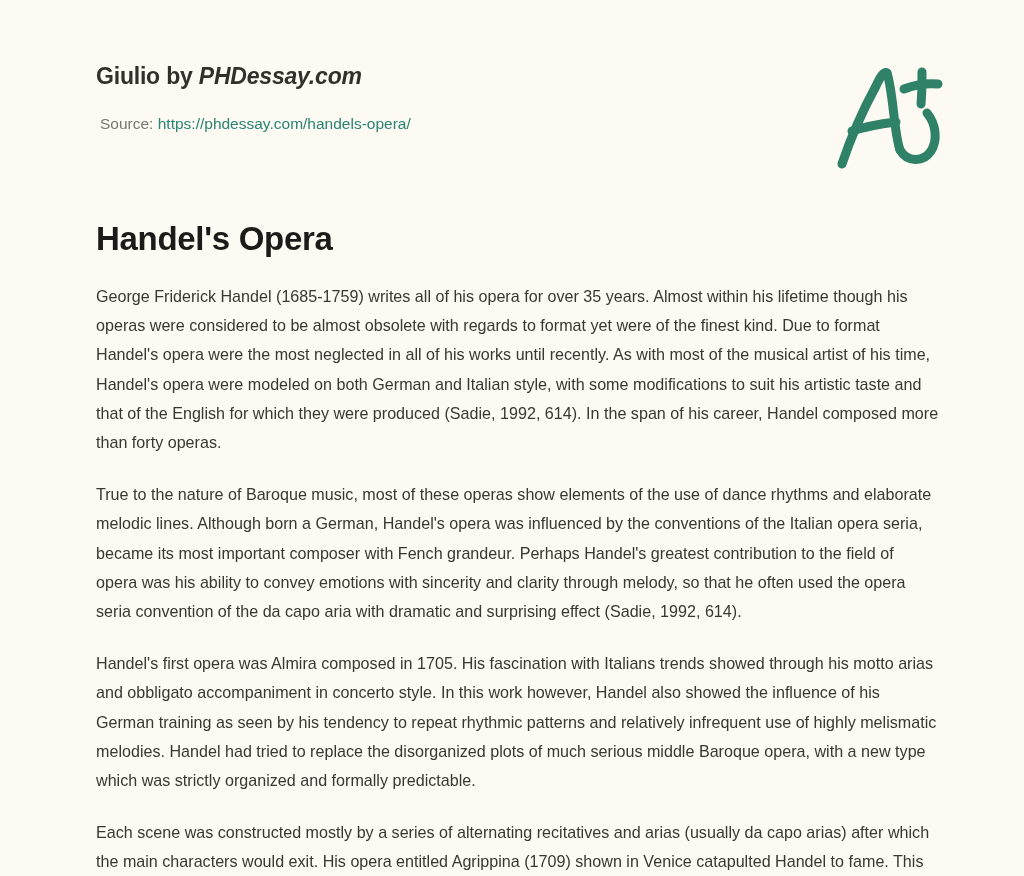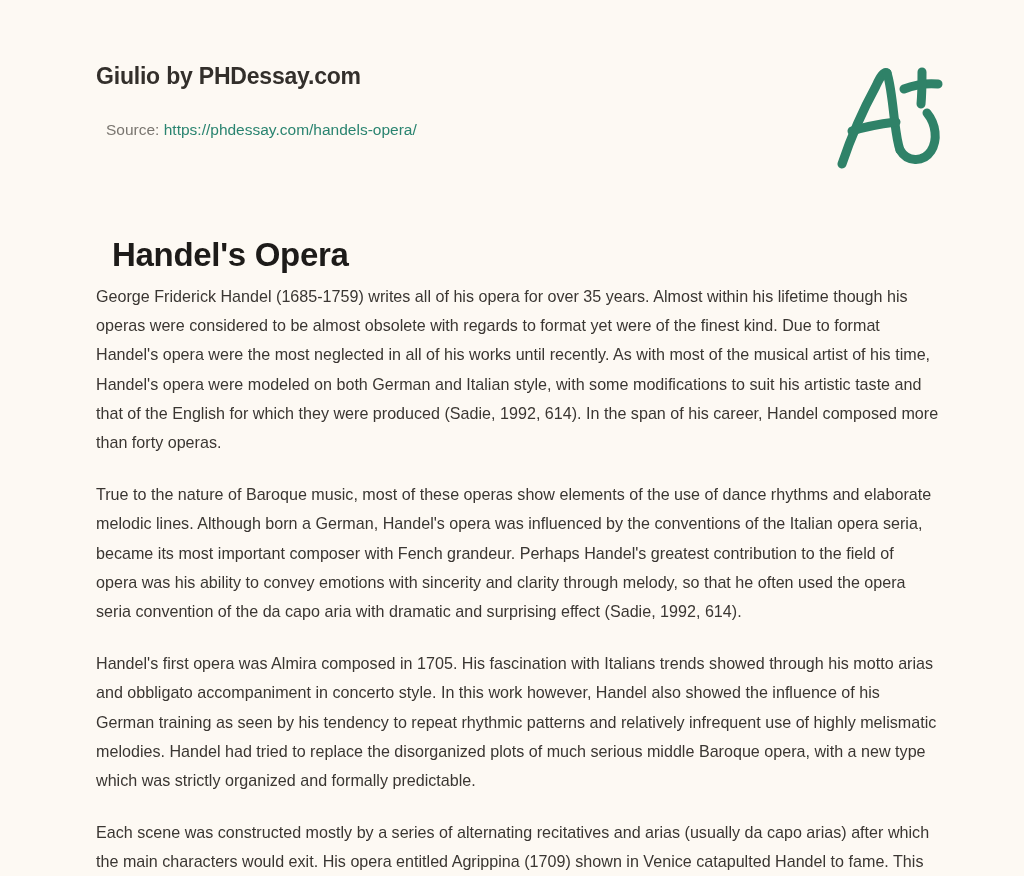"PHDessay.com" .byline .byline-brand { font-style: none -> italic }
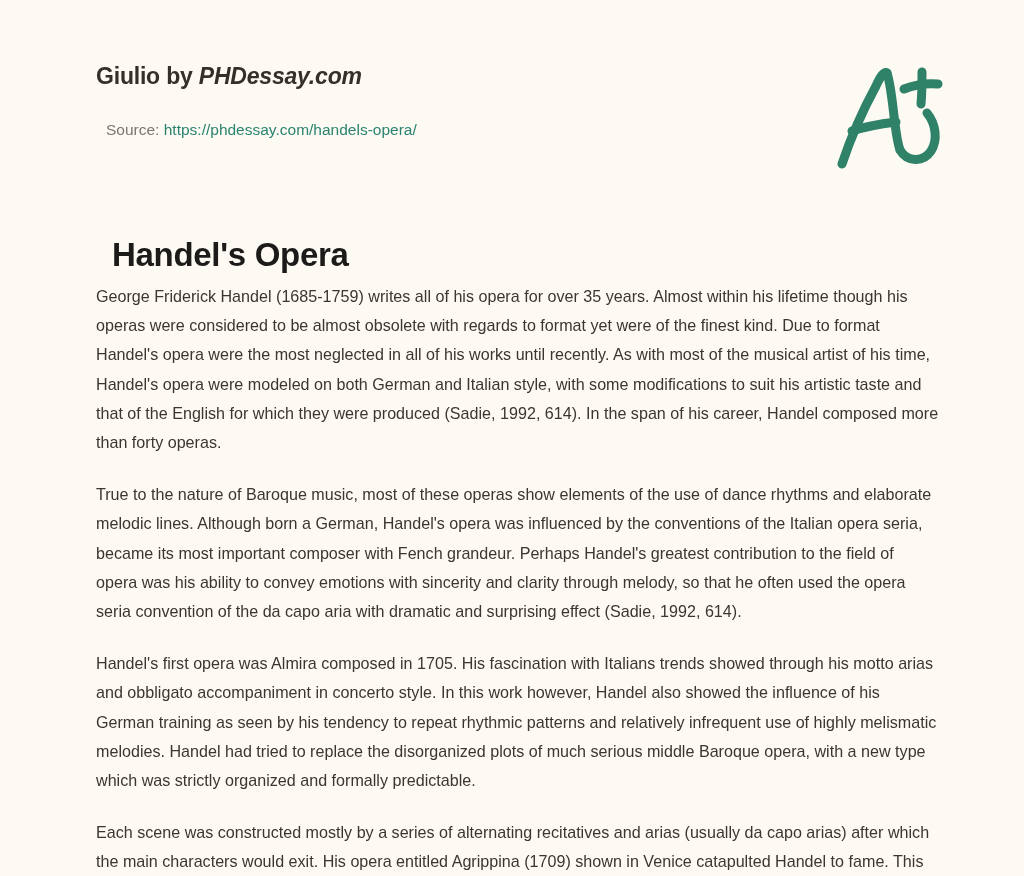"Source:" .source-line { margin: 10px -> 4px }
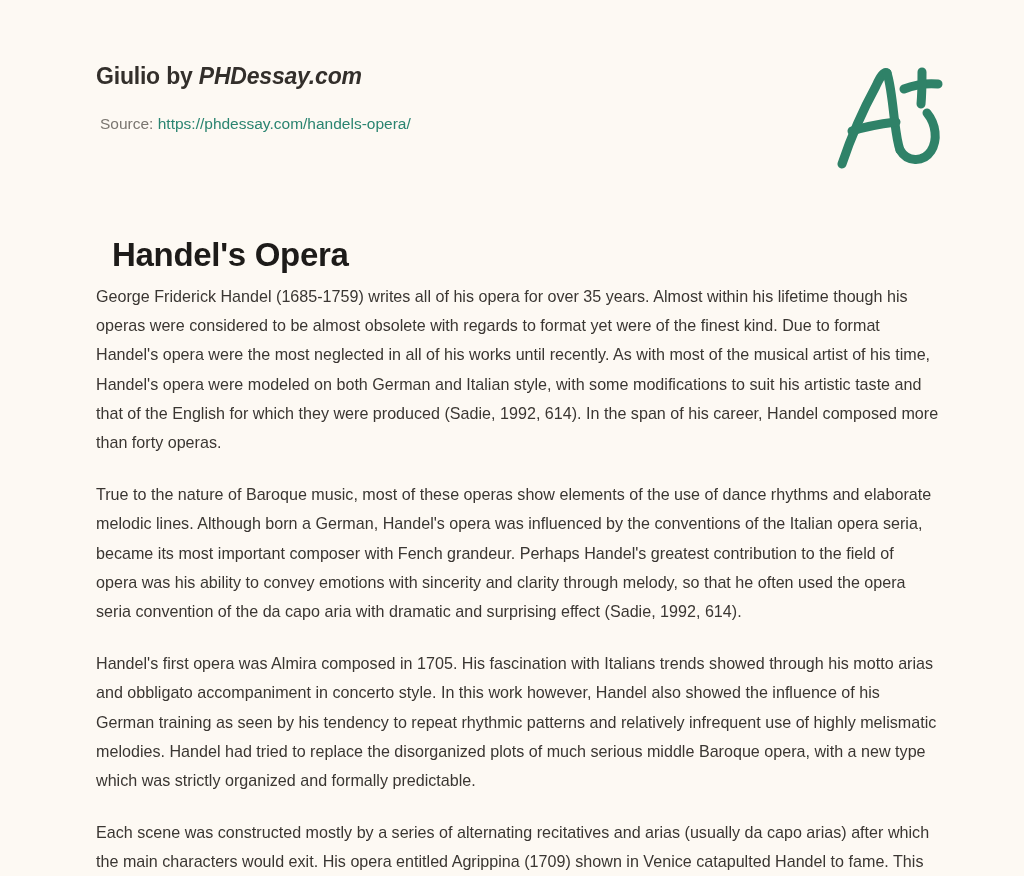"Handel's Opera" .title { margin: 16px -> 0 }
